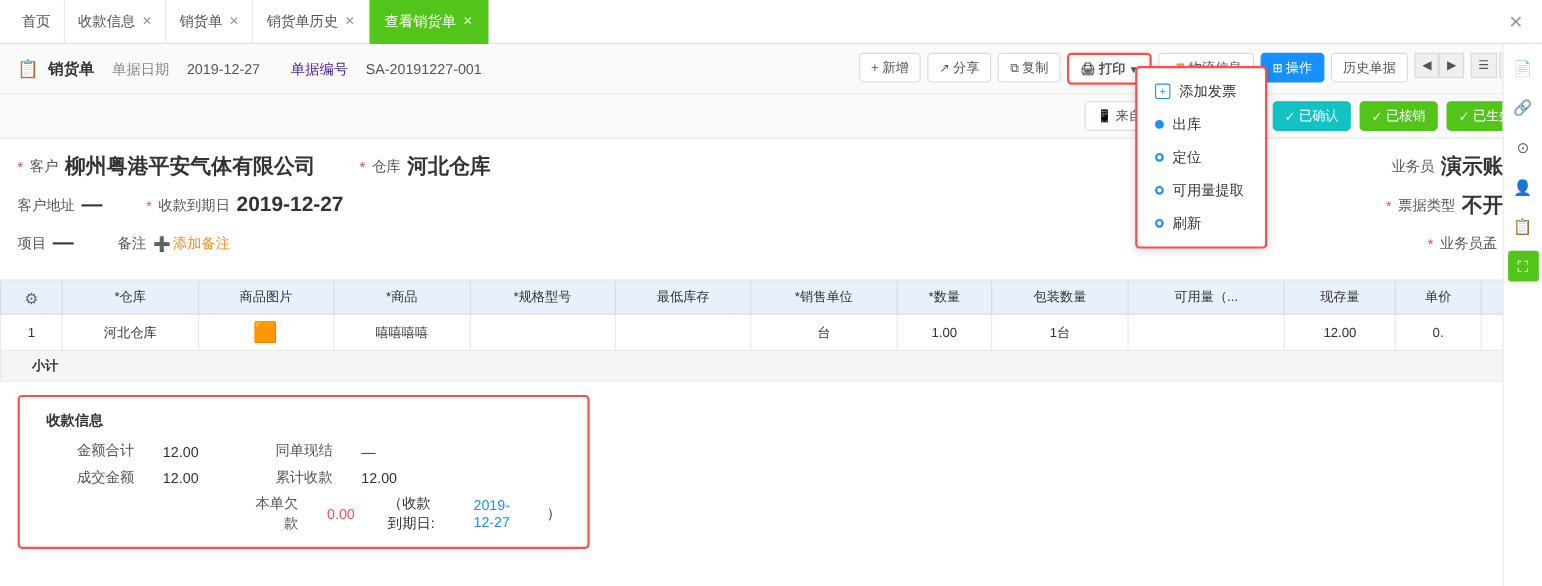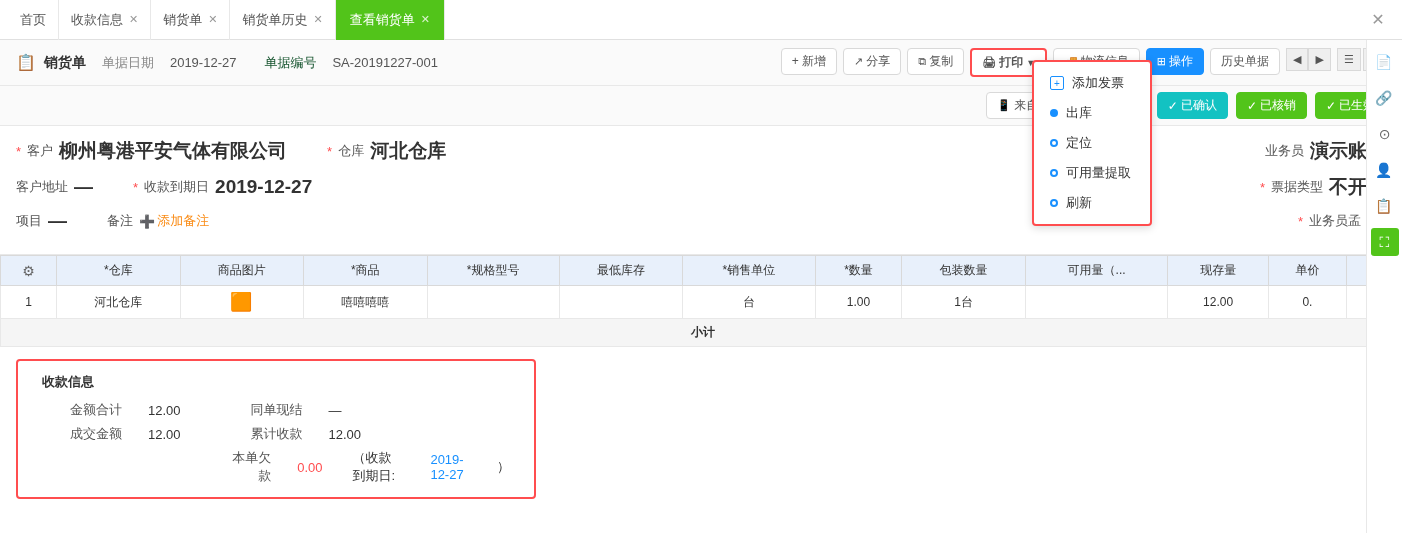"单据编号" span { color: #14532d -> #4c1d95 }
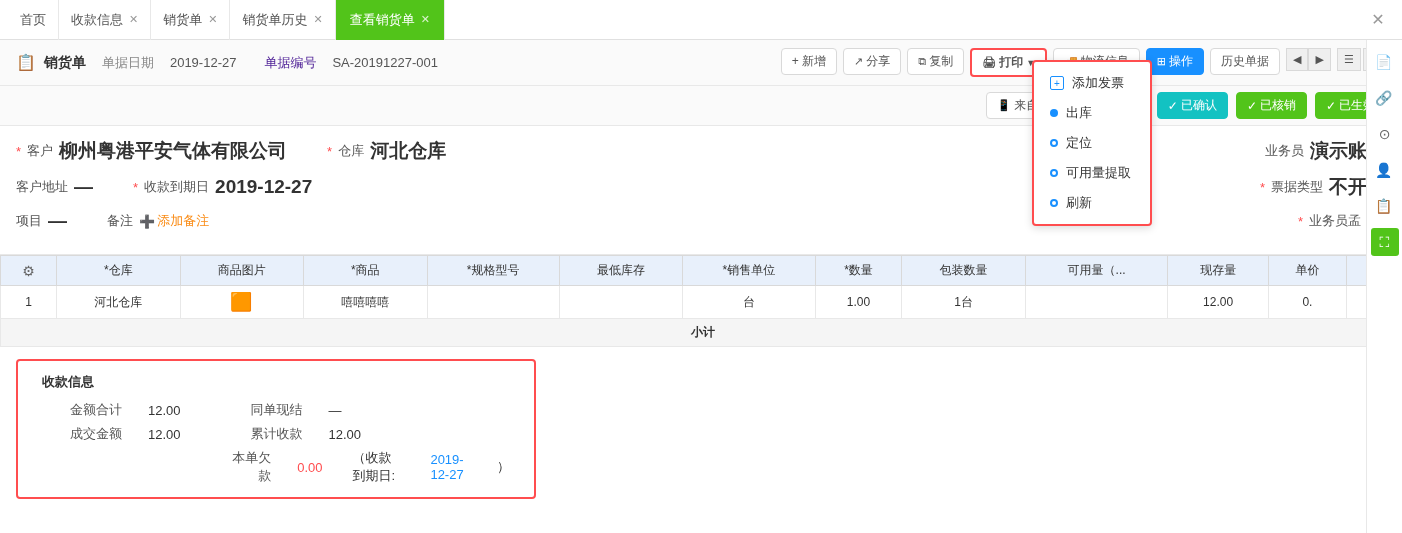"小计" td { padding-left: 12px -> 28px; text-align: center -> left }
